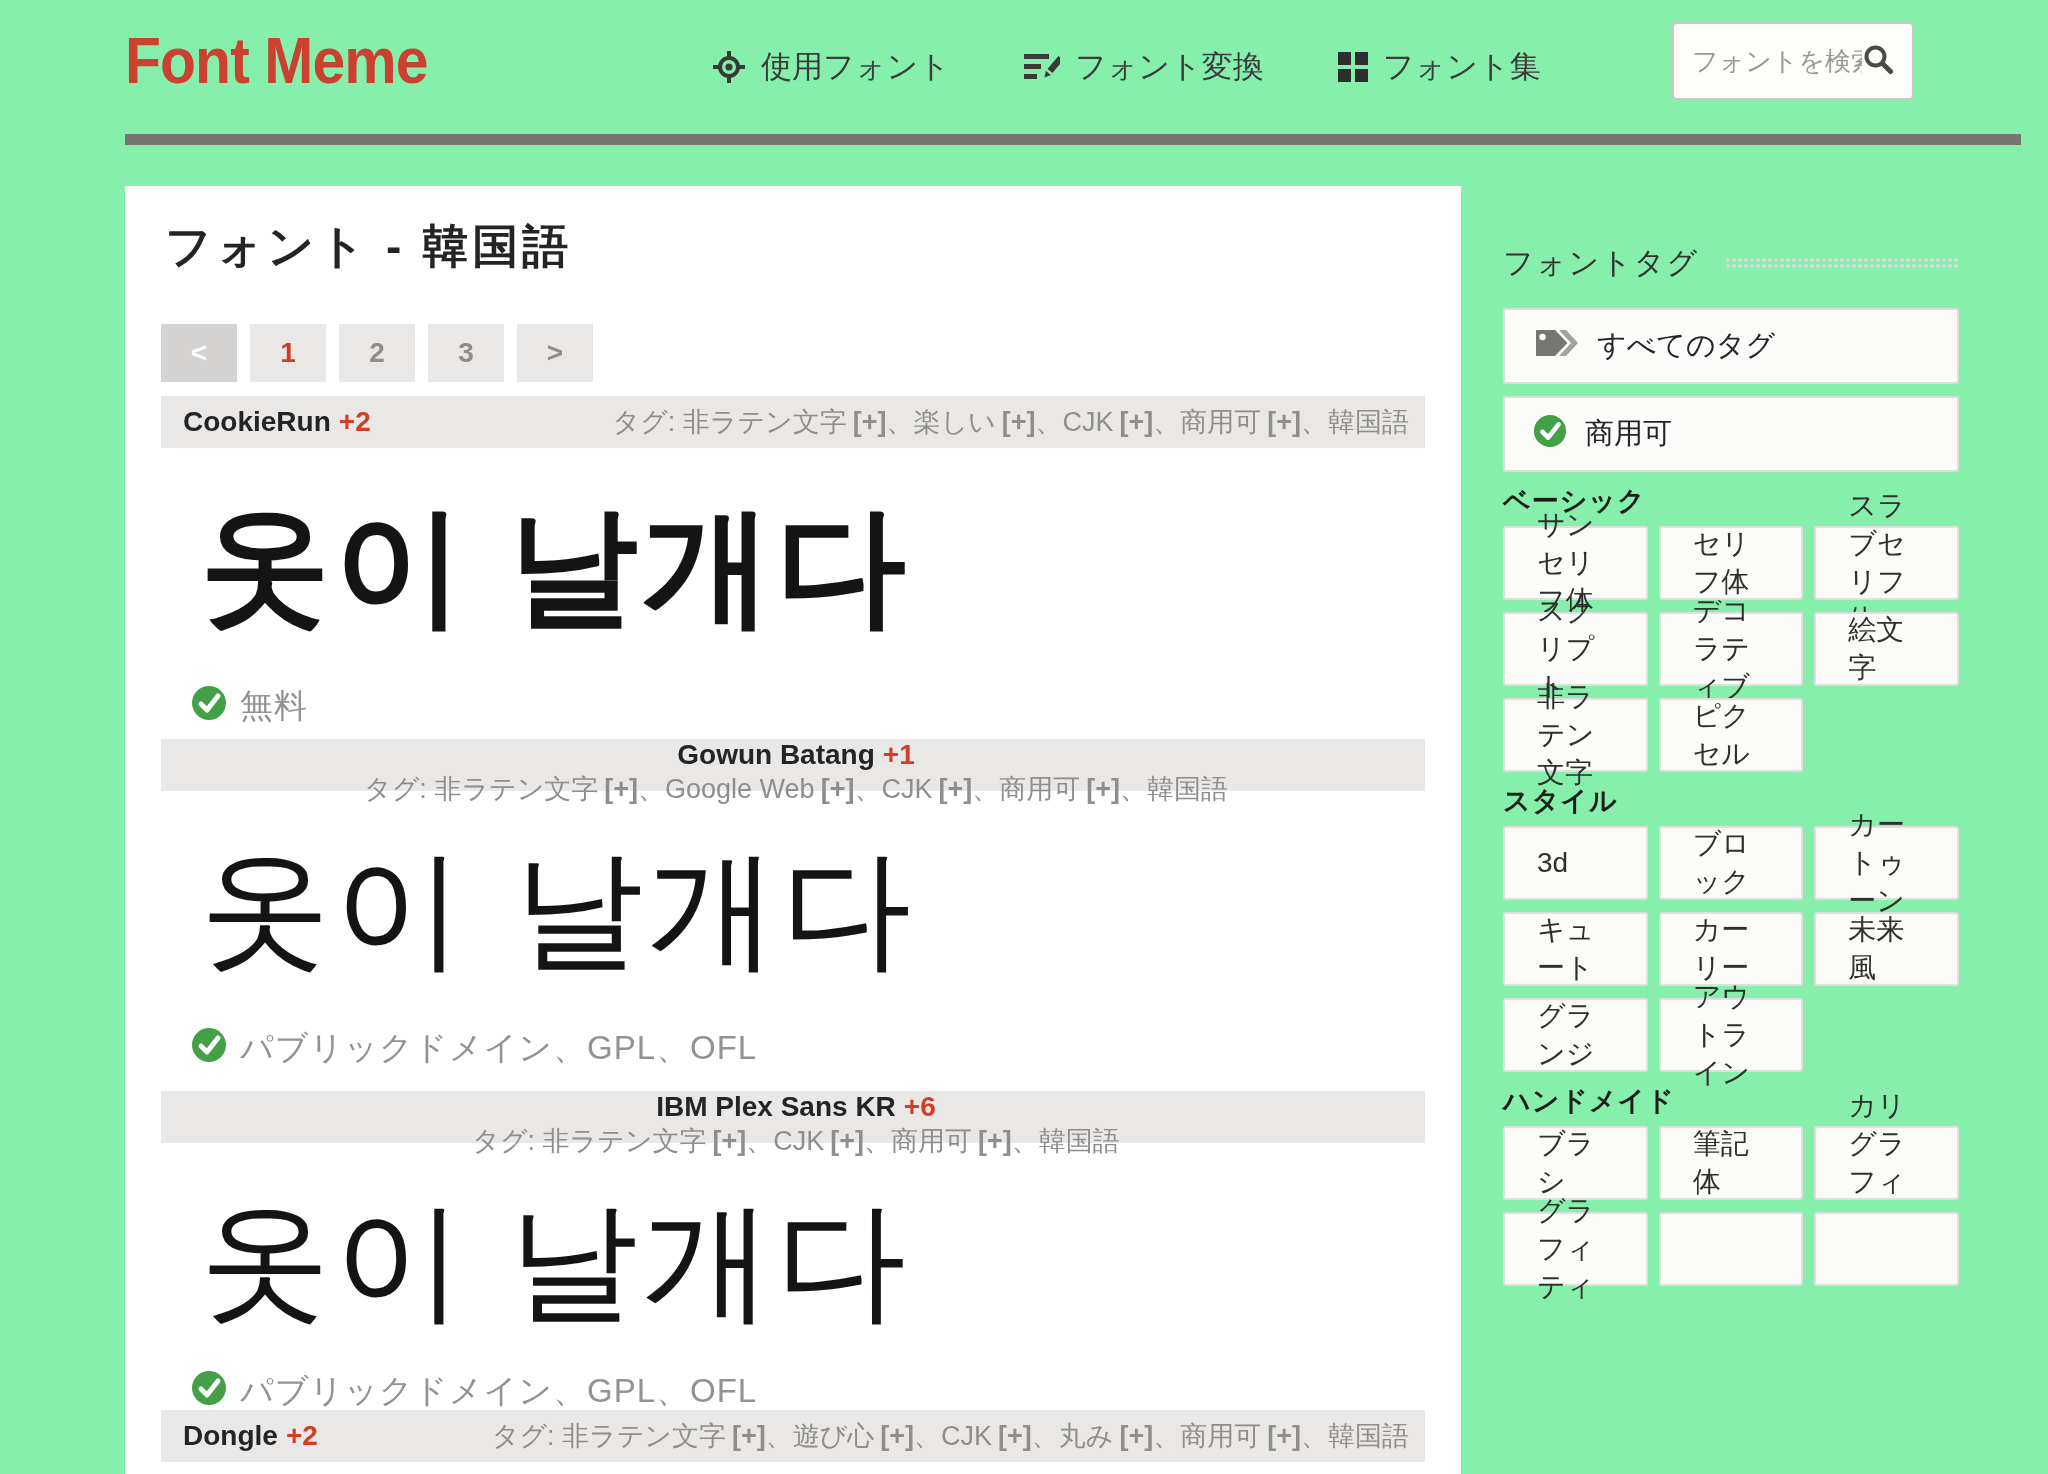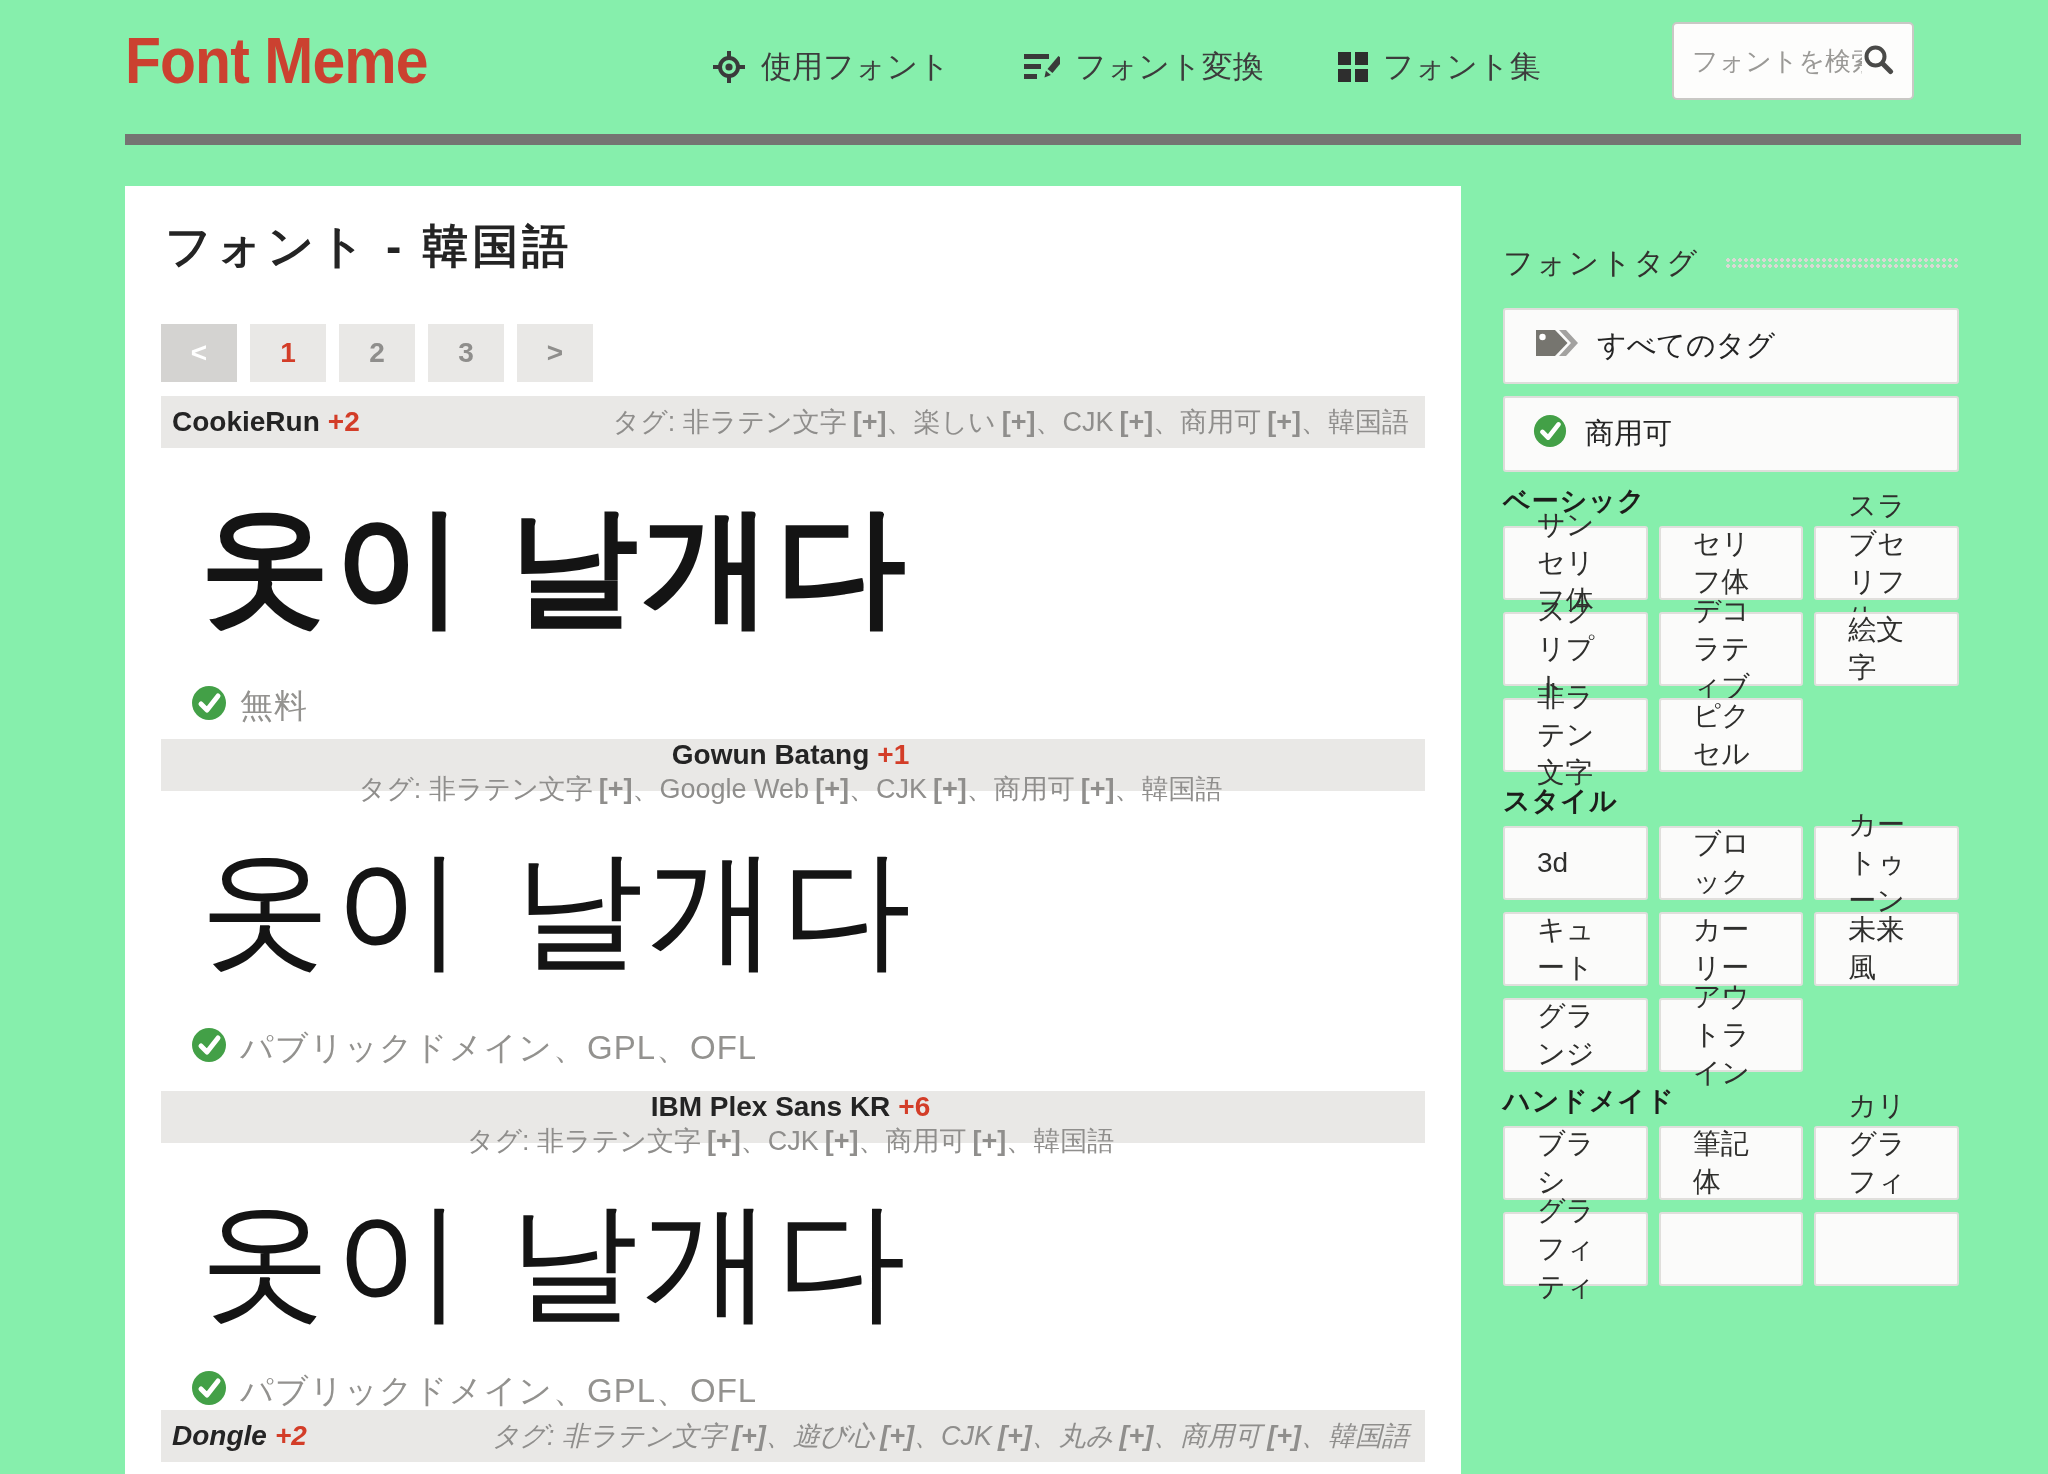"CookieRun +2" .row-bar { padding: 0 16px 0 11px -> 0 16px 0 22px }
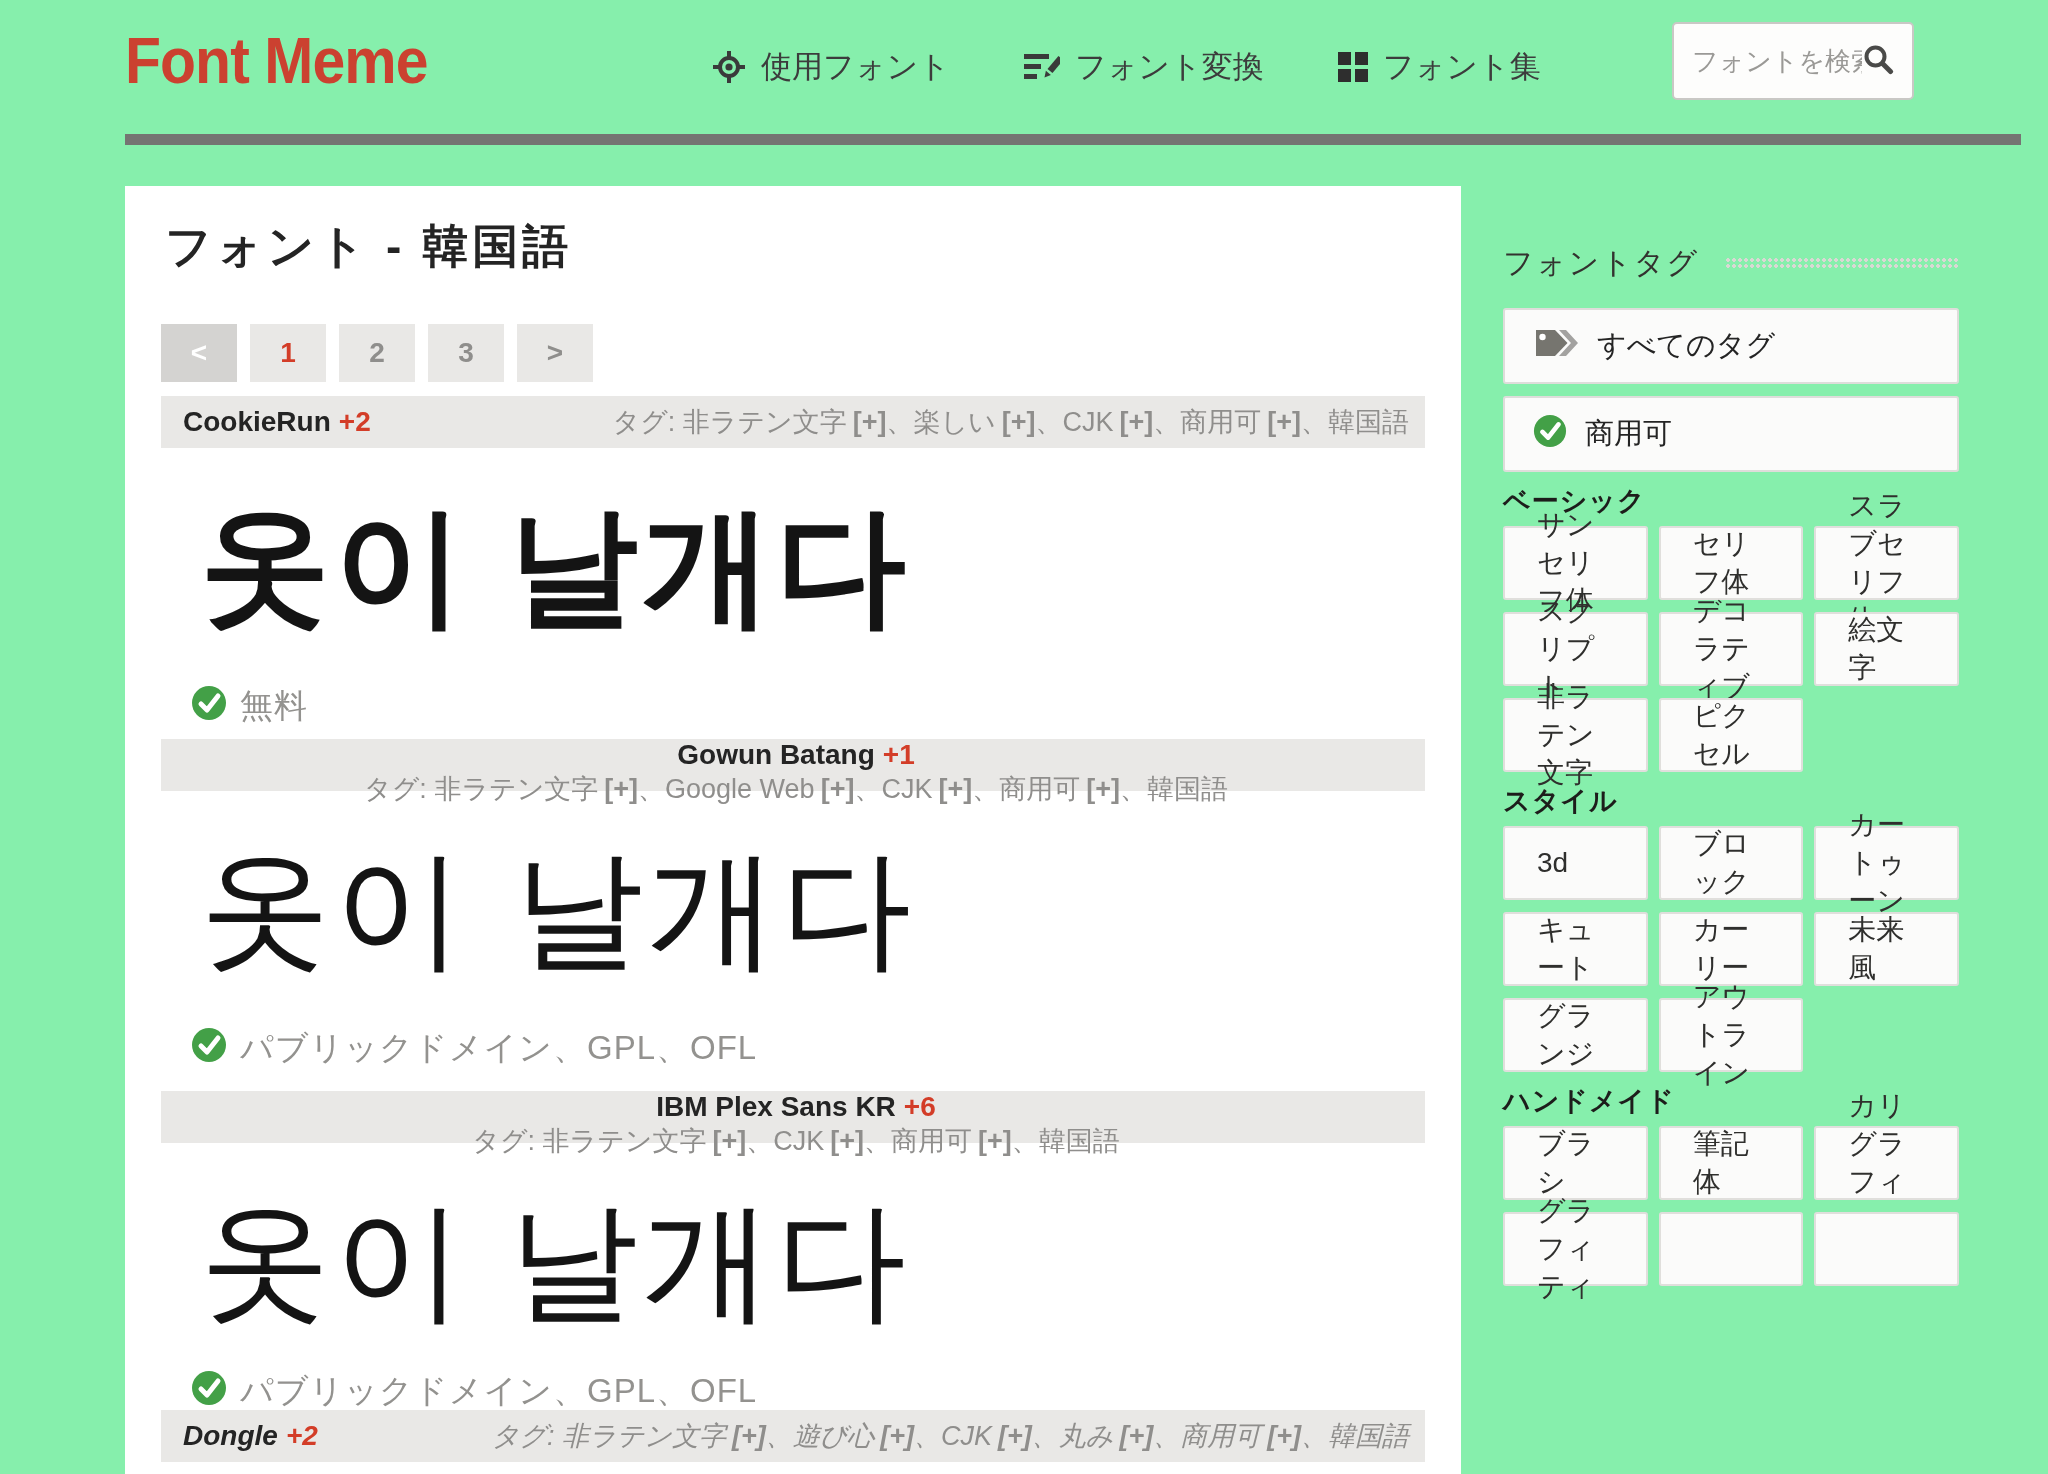"Dongle +2" div.row-bar { font-style: italic -> none }
